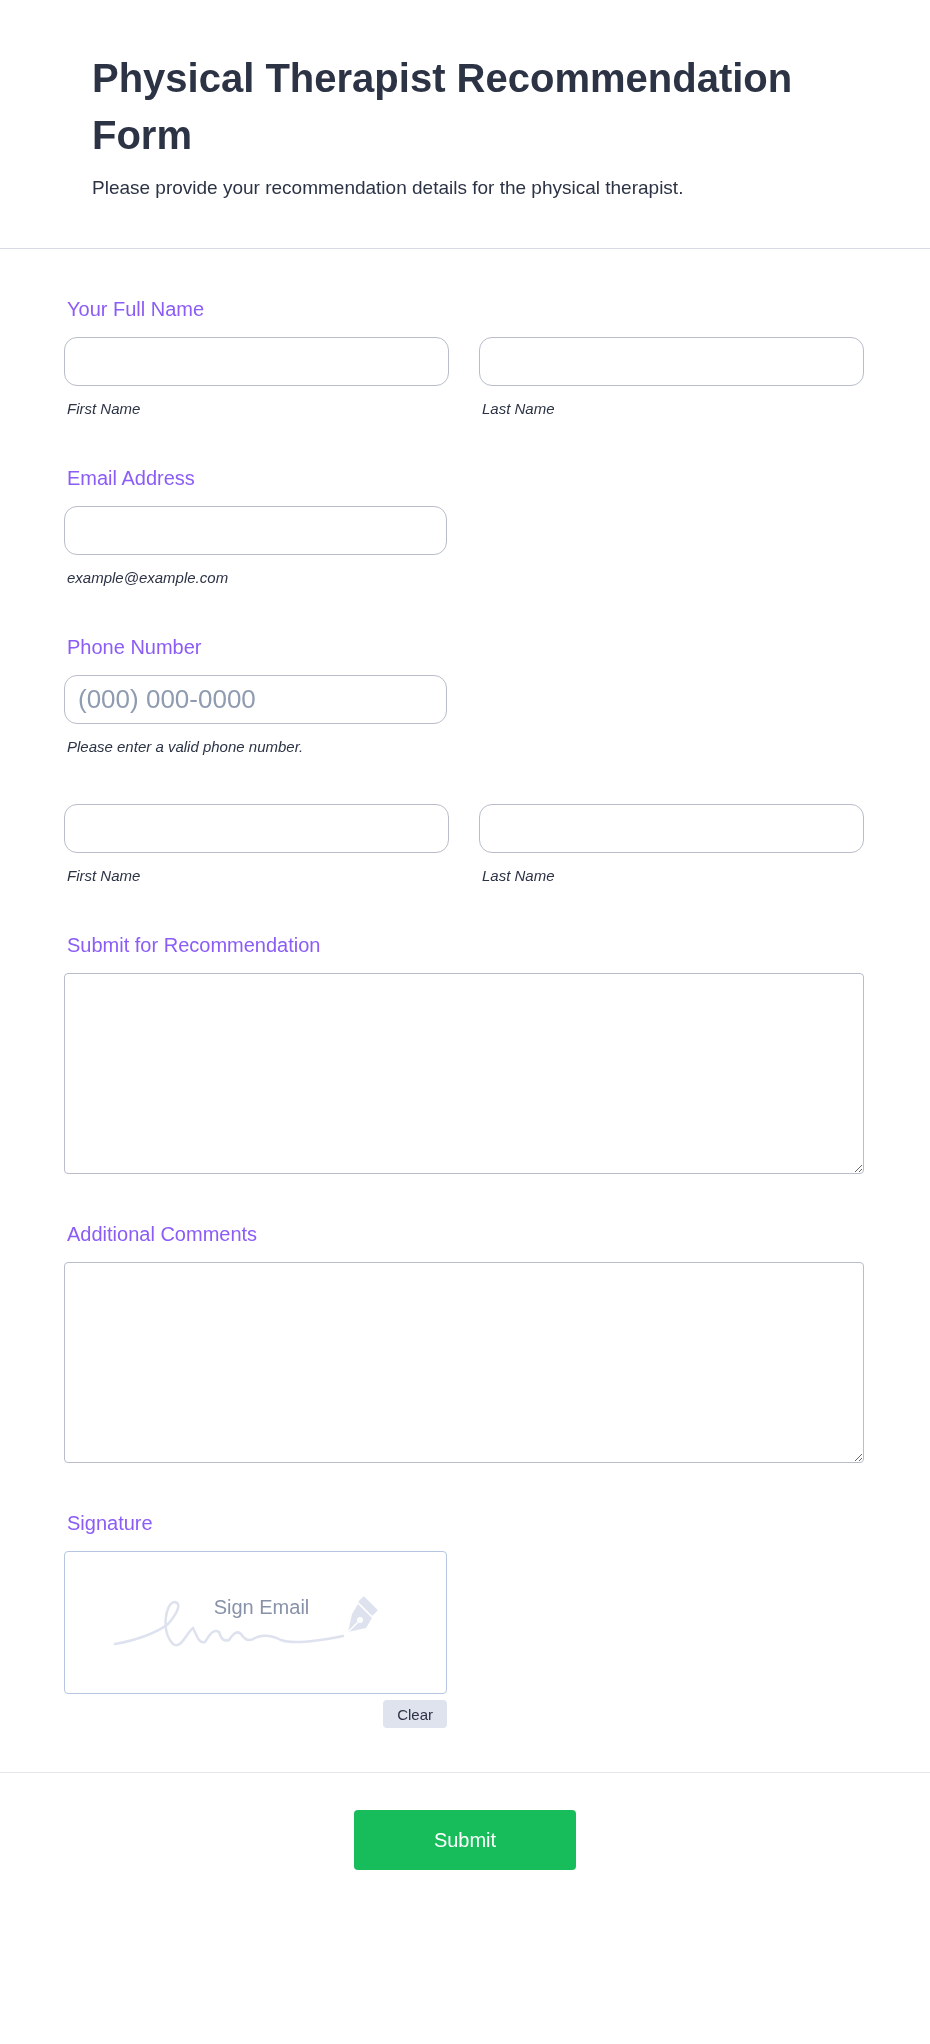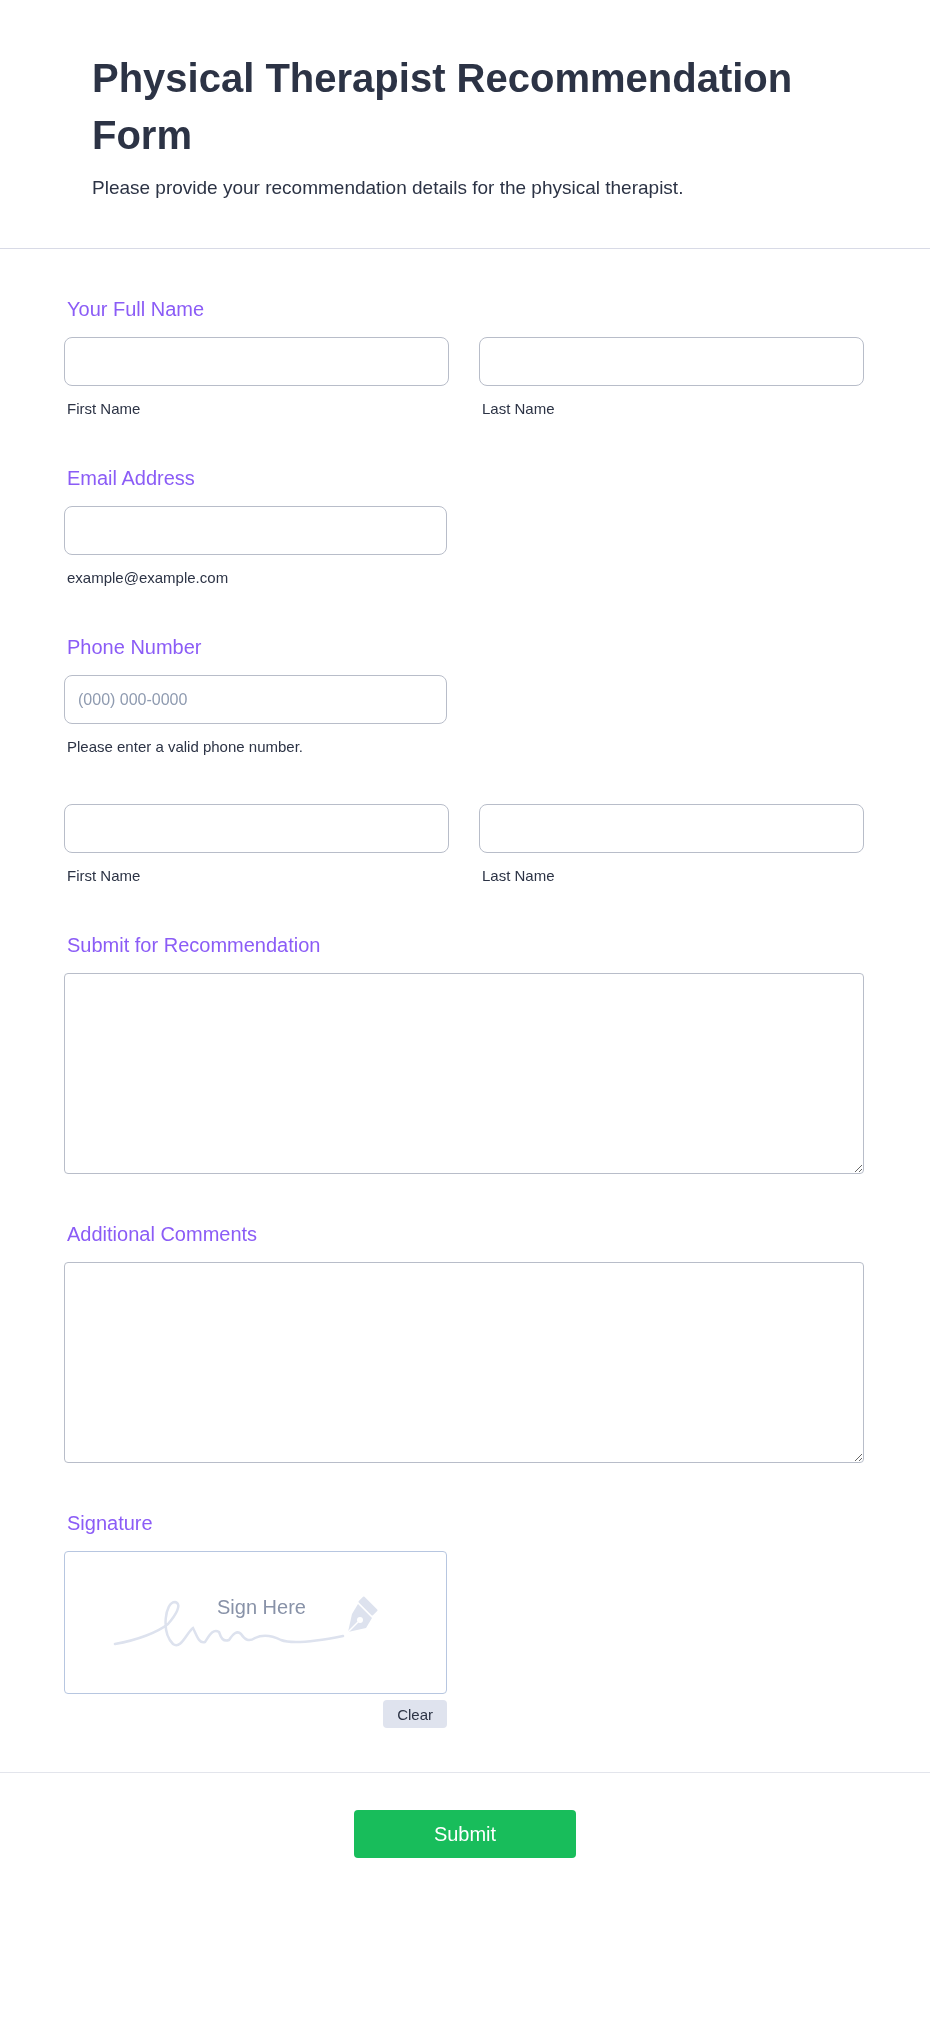"First Name" .sublabel { font-style: none -> italic }
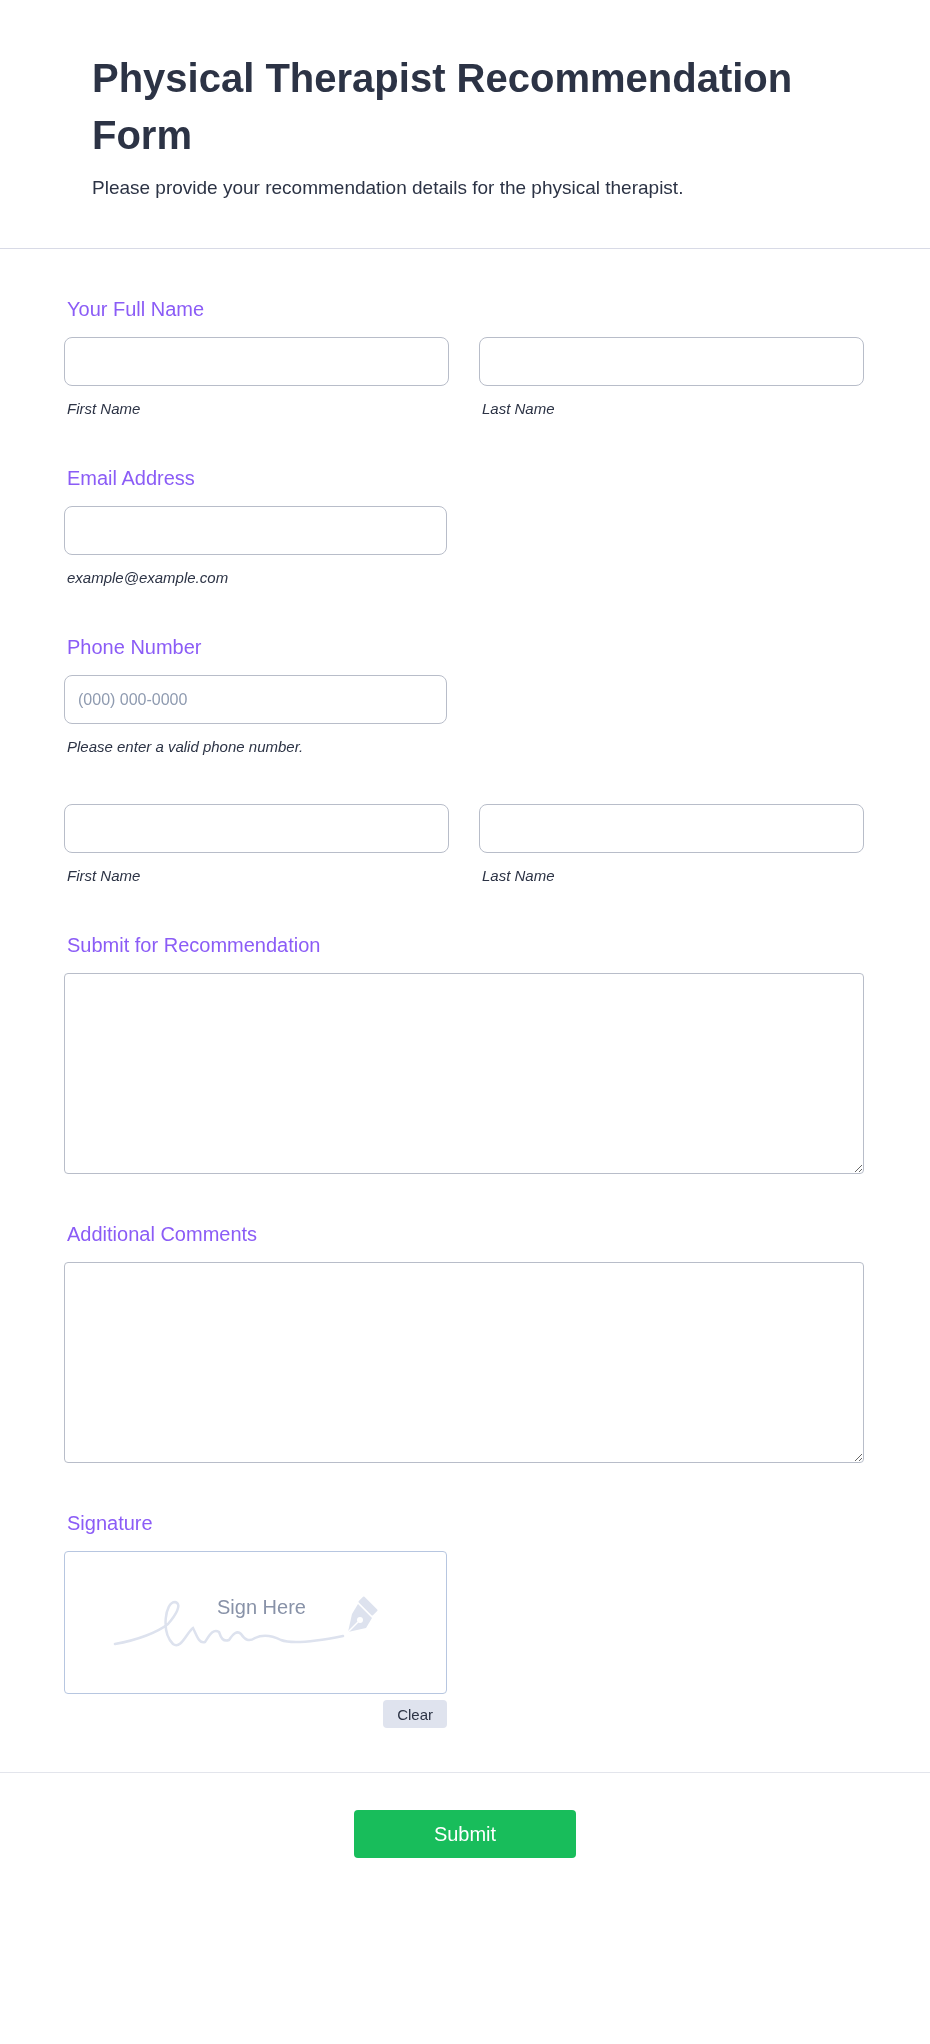"(000) 000-0000" .input { border-radius: 8px -> 13px; font-size: 16px -> 26px }
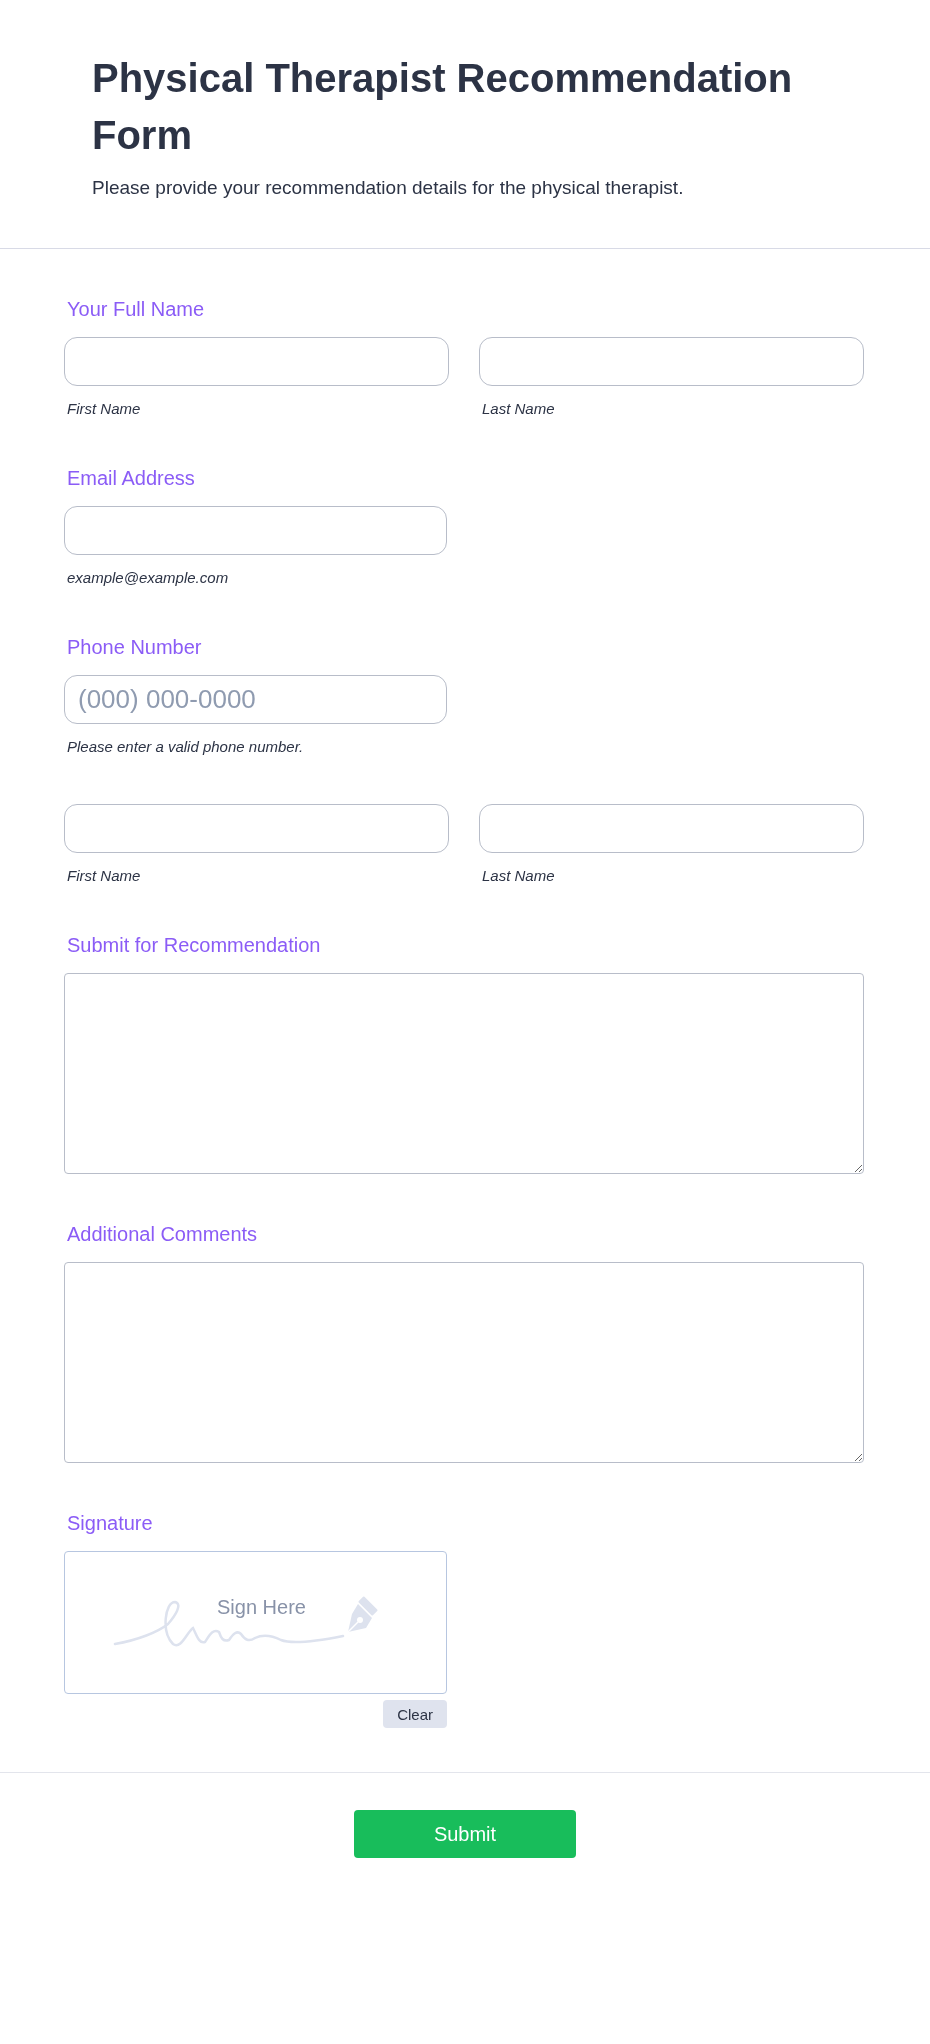"Sign Here" div.sig-text { text: Here -> Email }
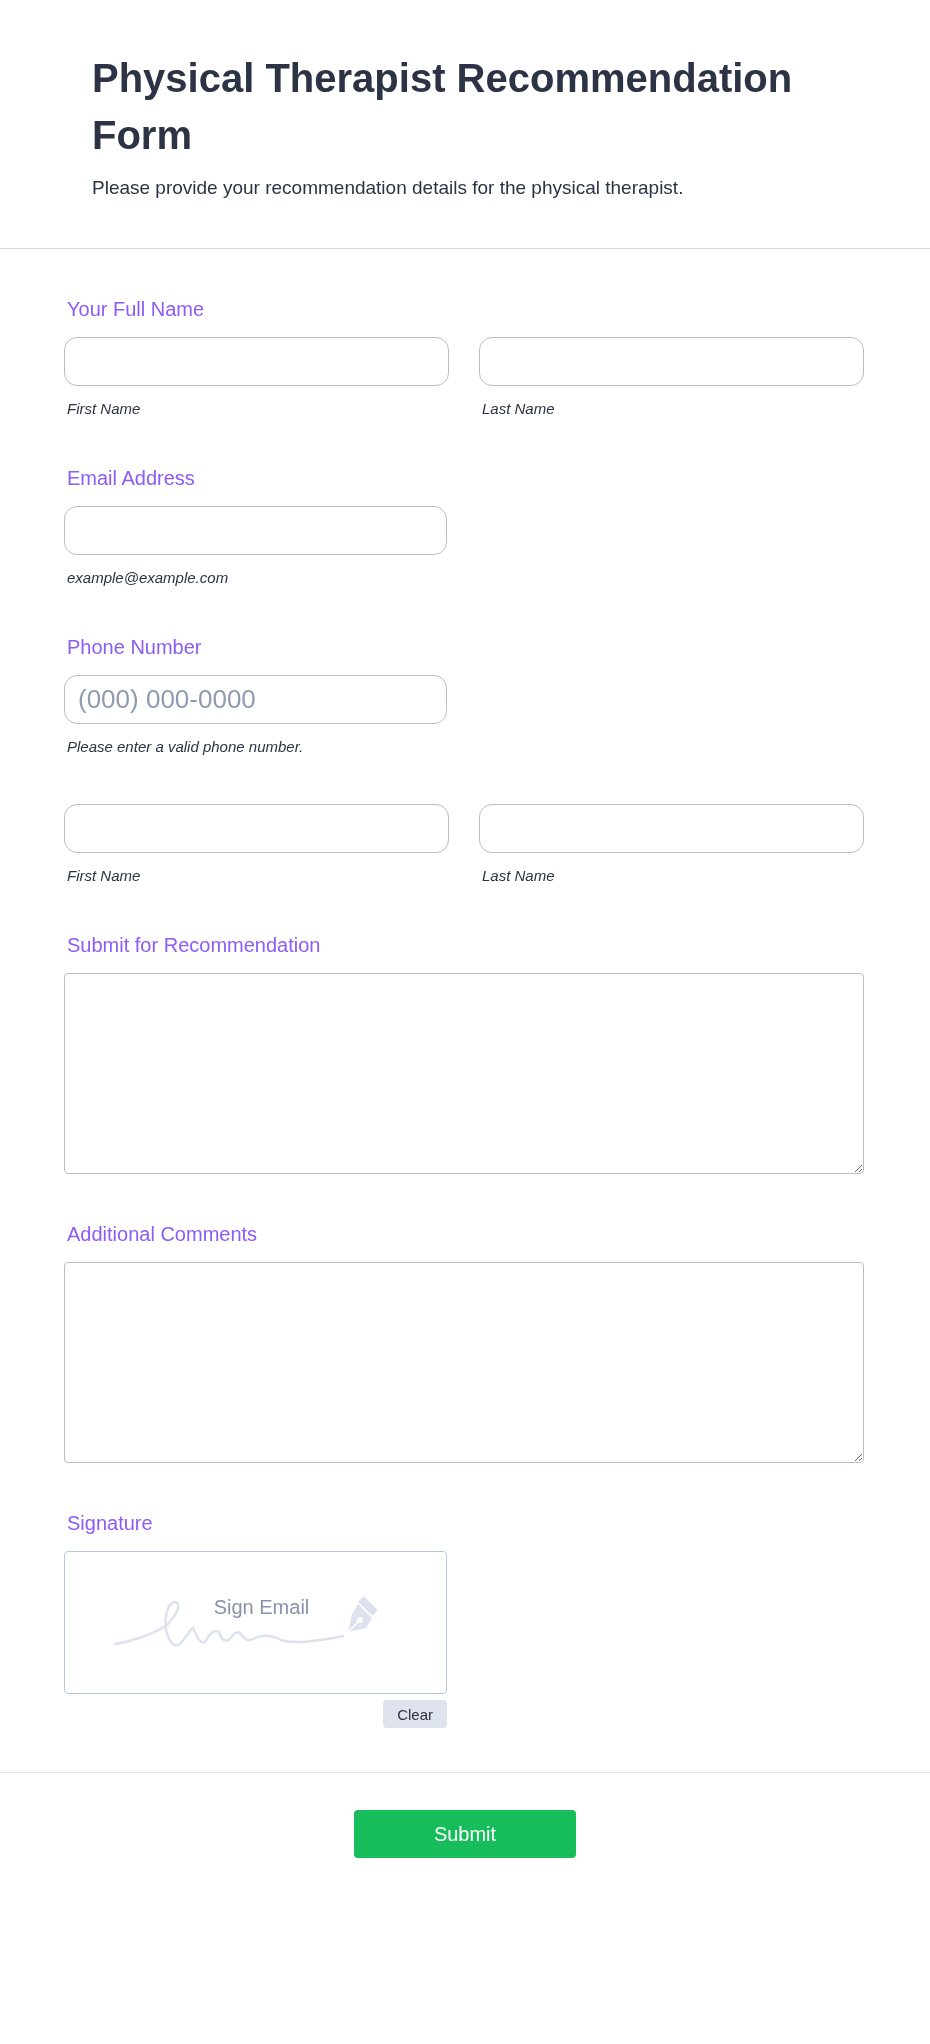"Submit" .submit-btn { height: 48px -> 60px }
